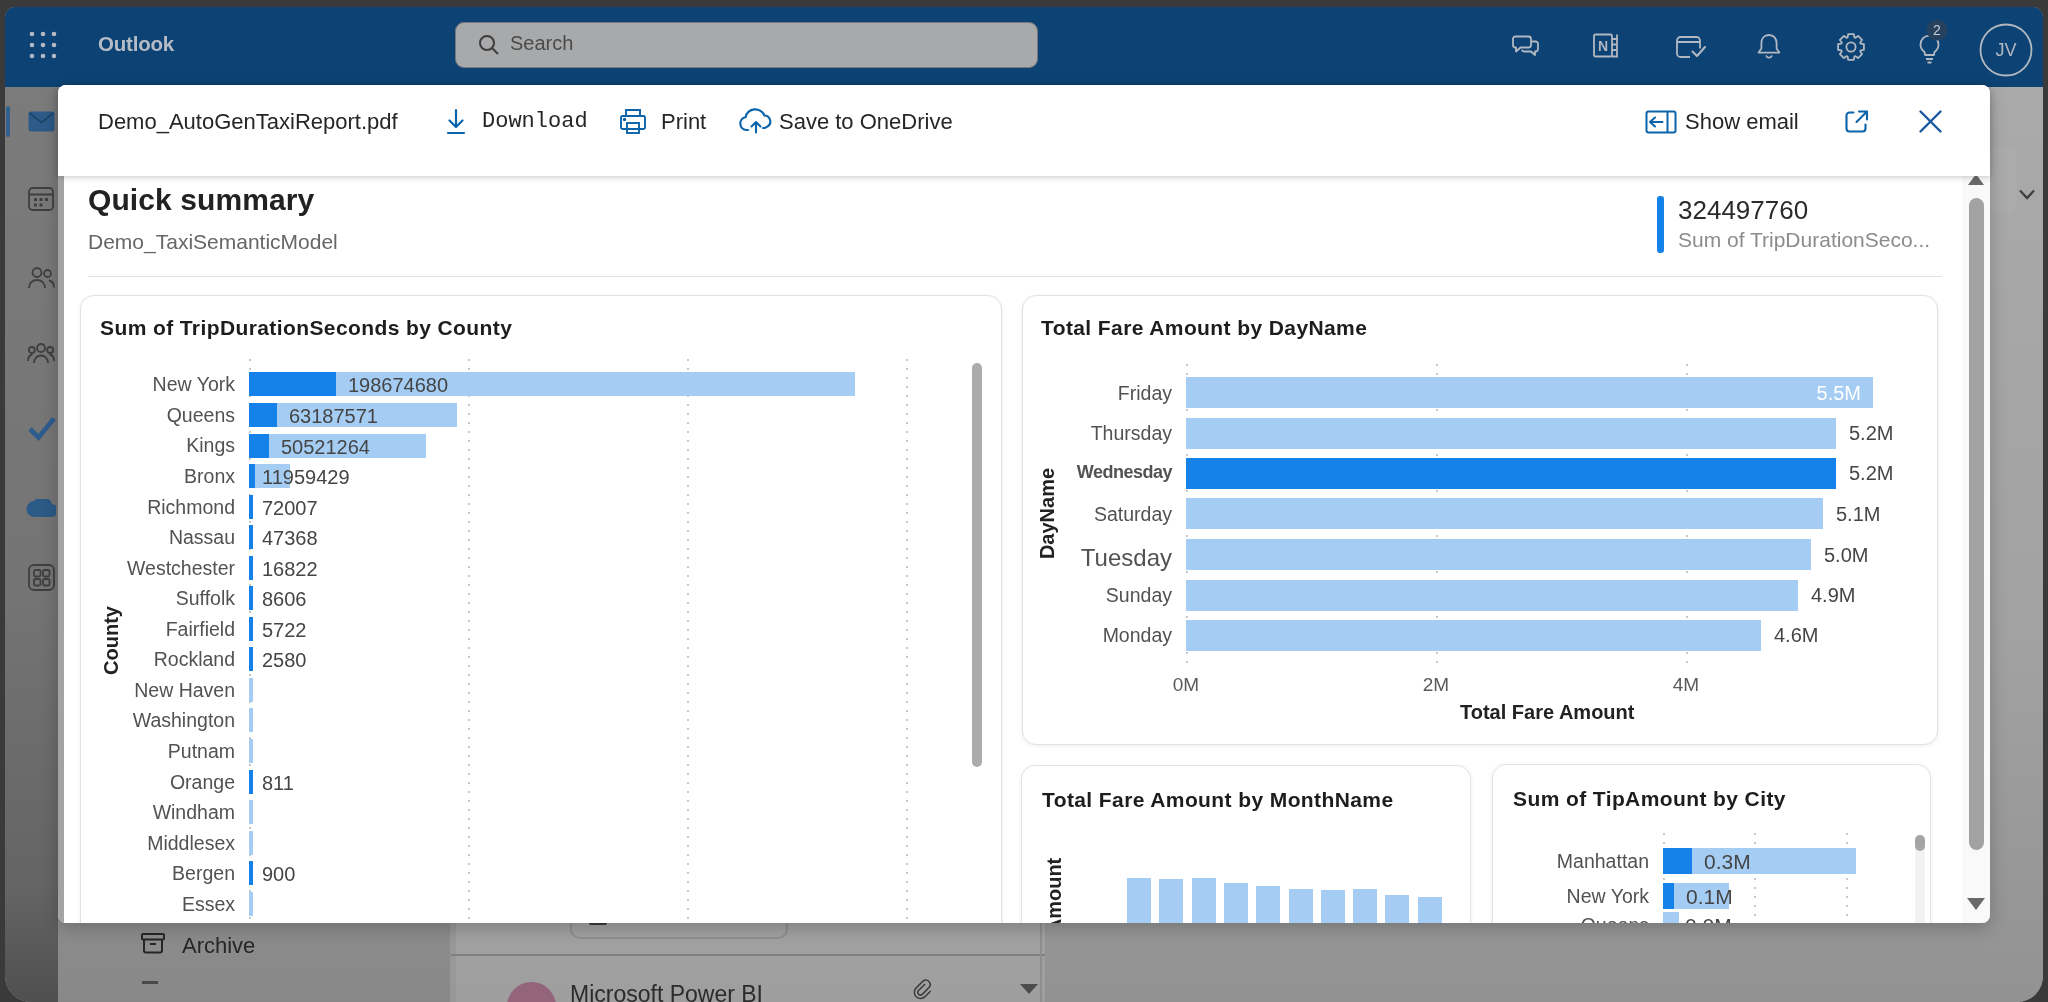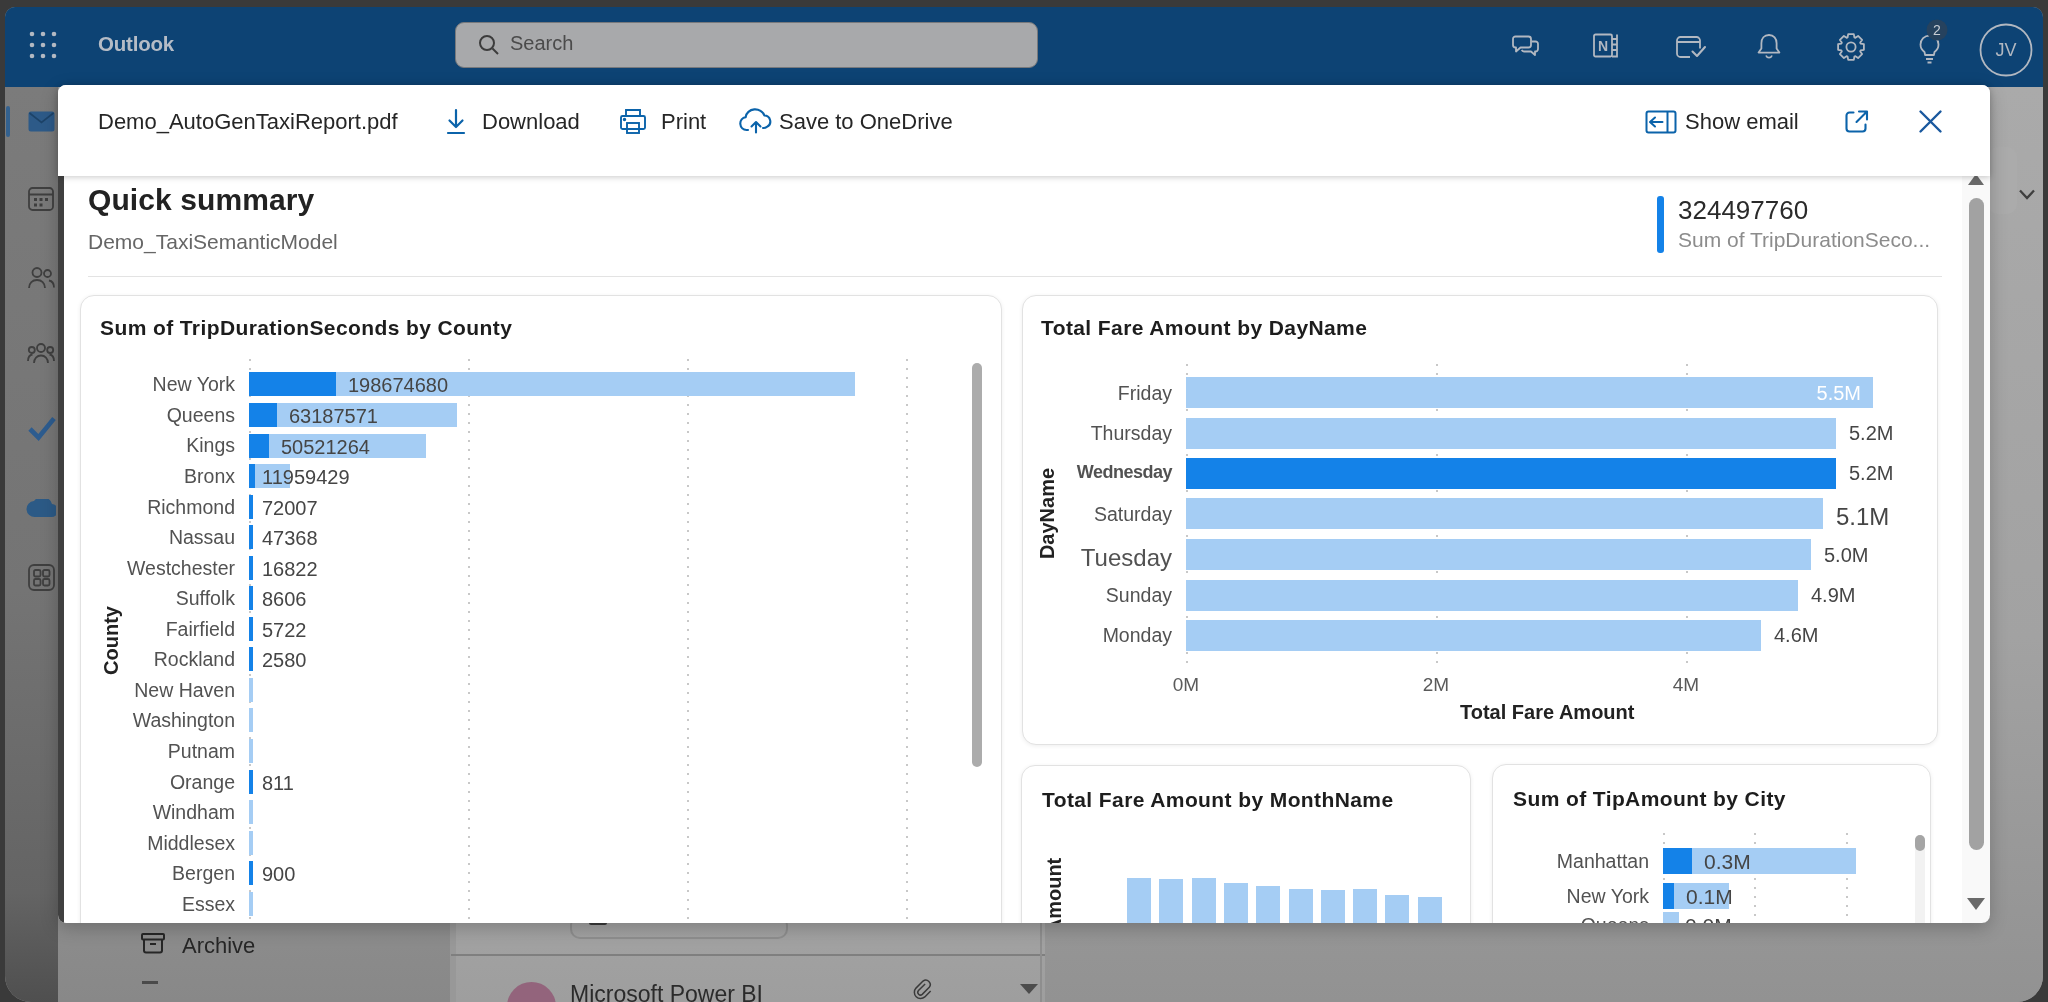"Download" div.abs { font-family: none -> Liberation Mono, monospace }
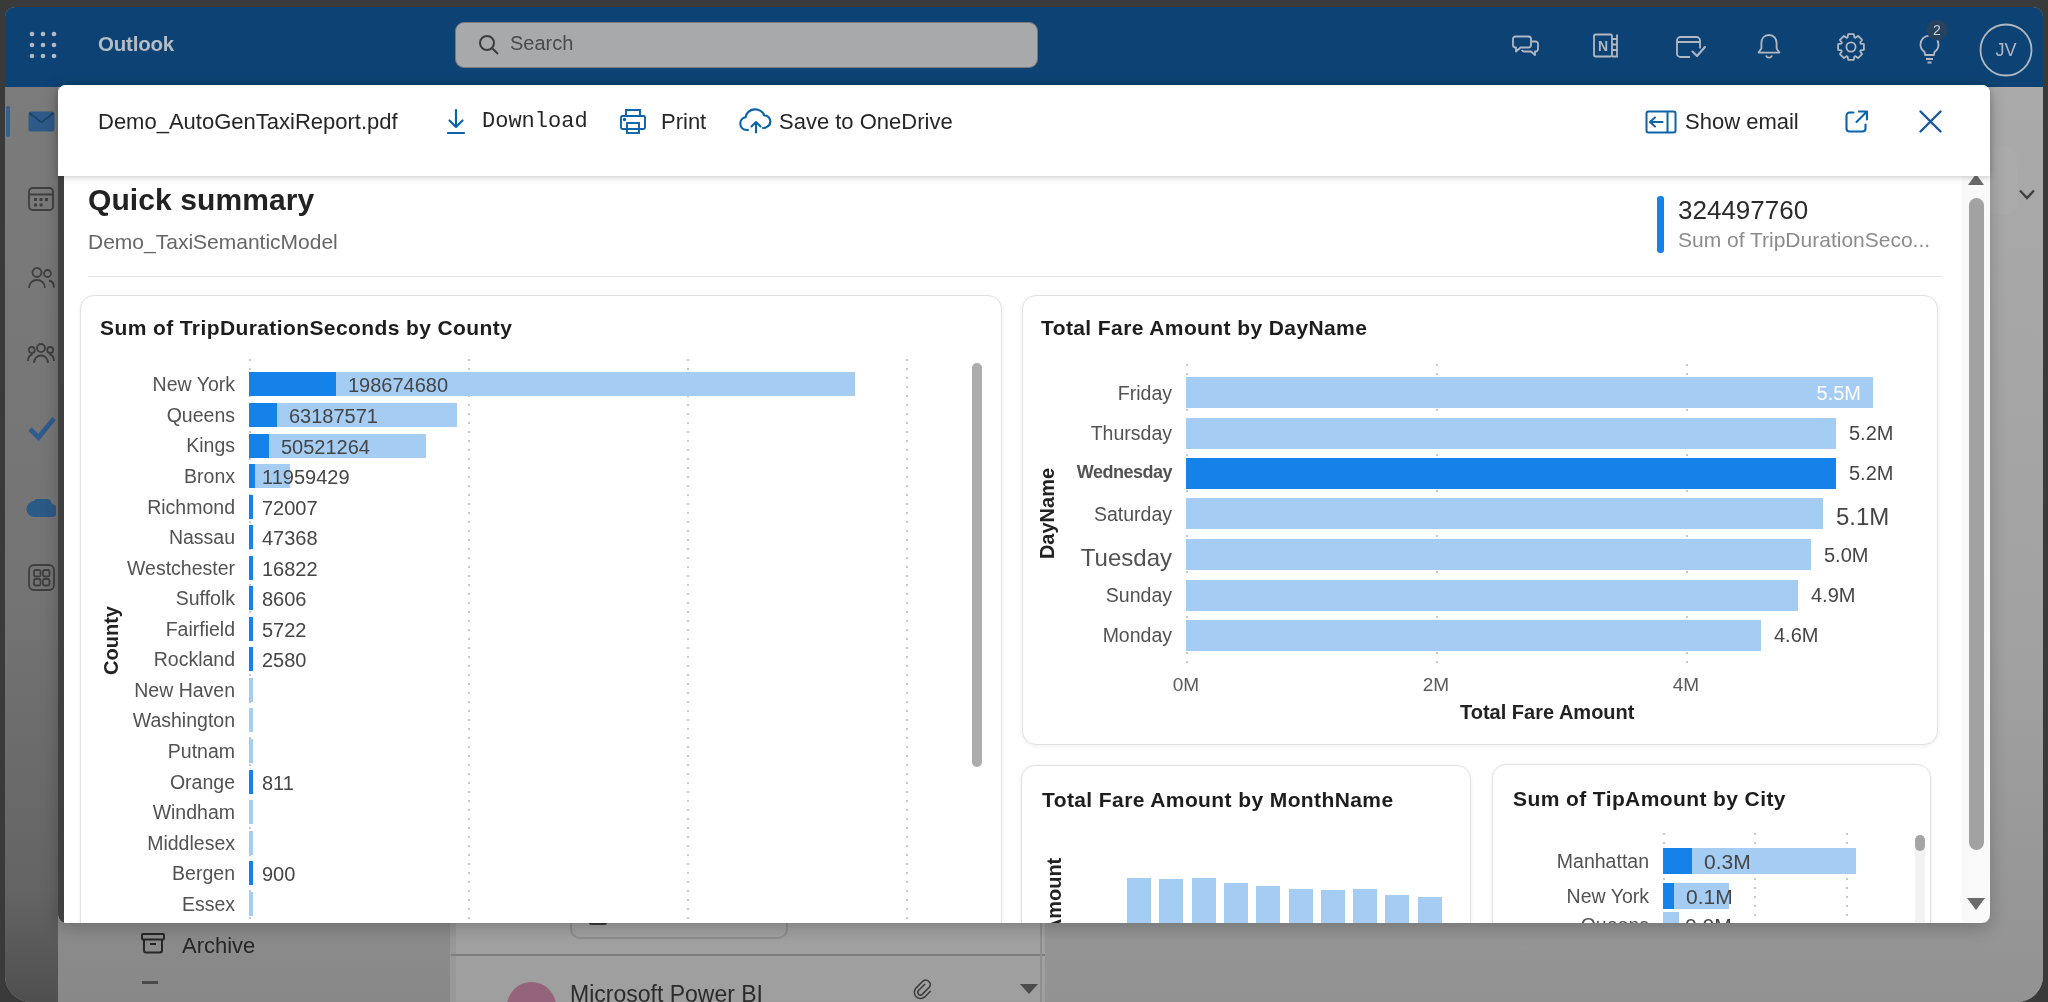"Quick summary" #viewer { background: #404040 -> #a3a3a3 }
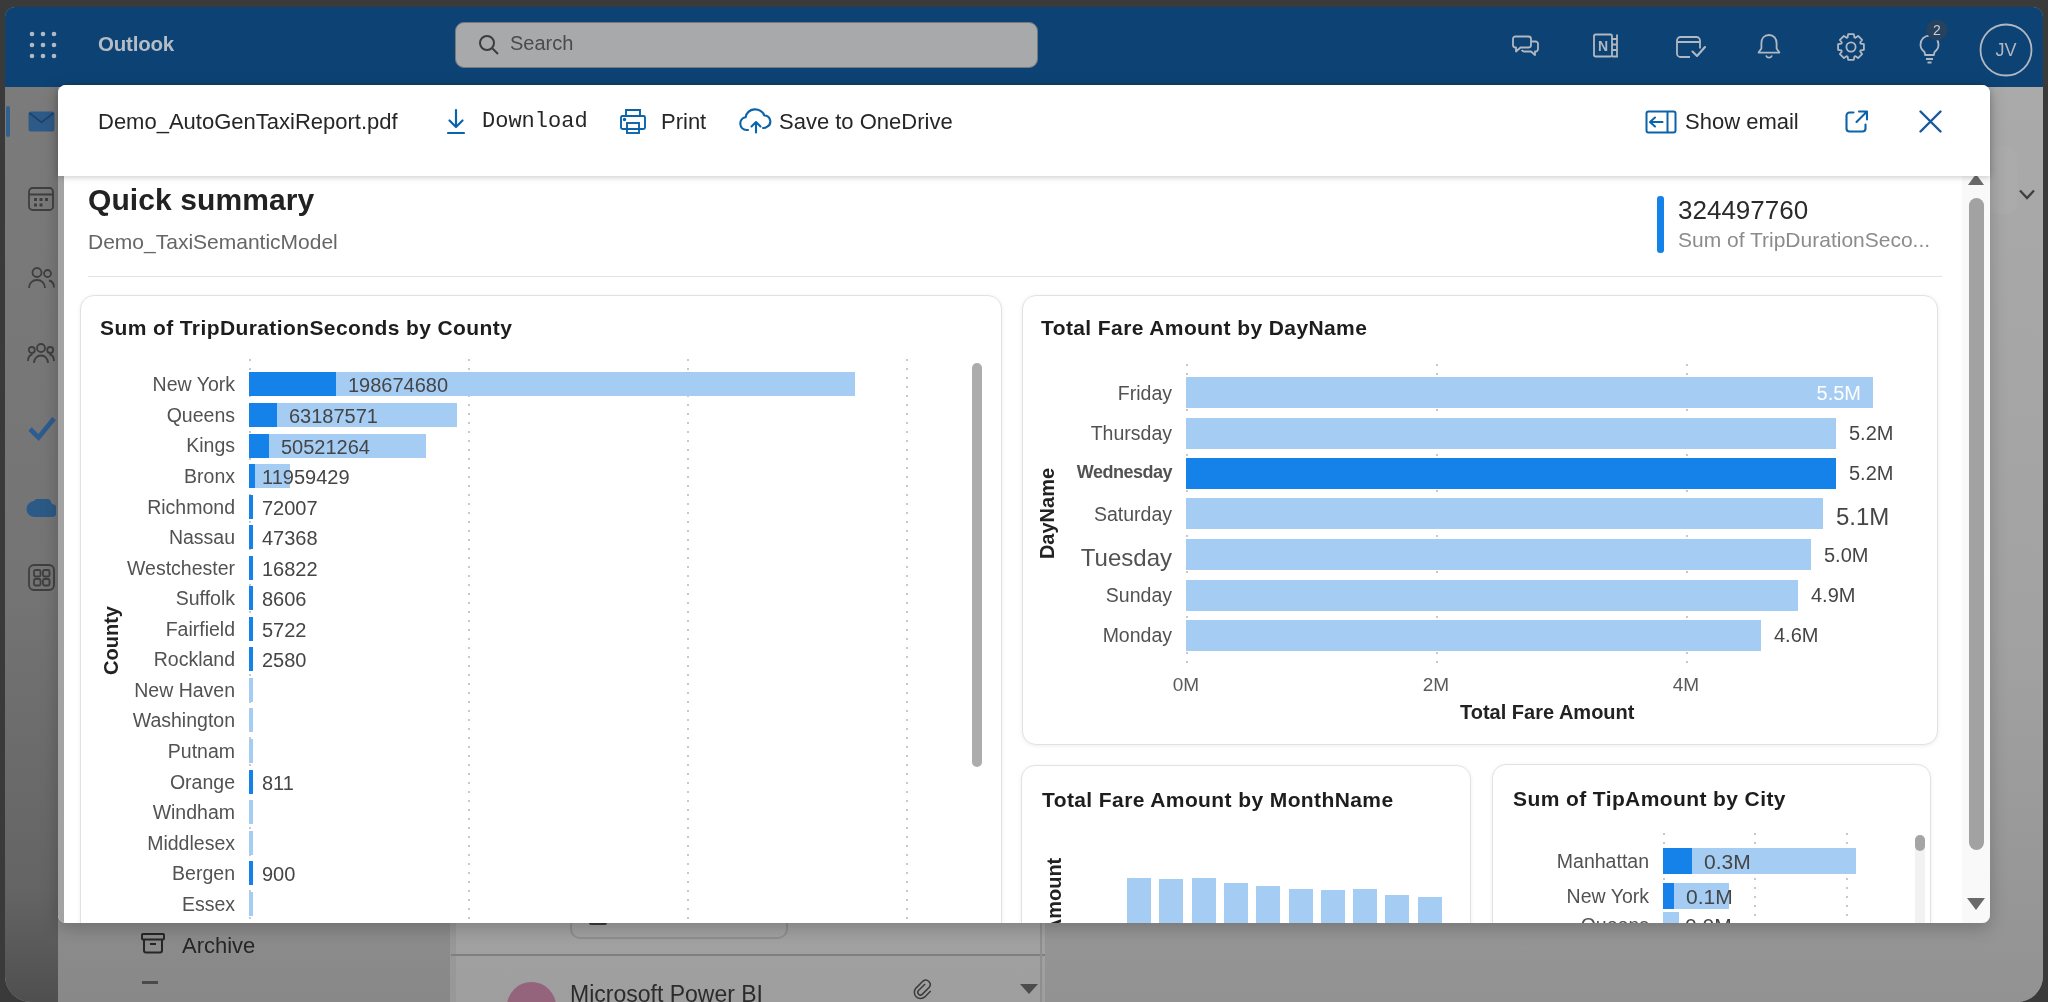"5.1M" div.val { font-size: 24px -> 20px }
